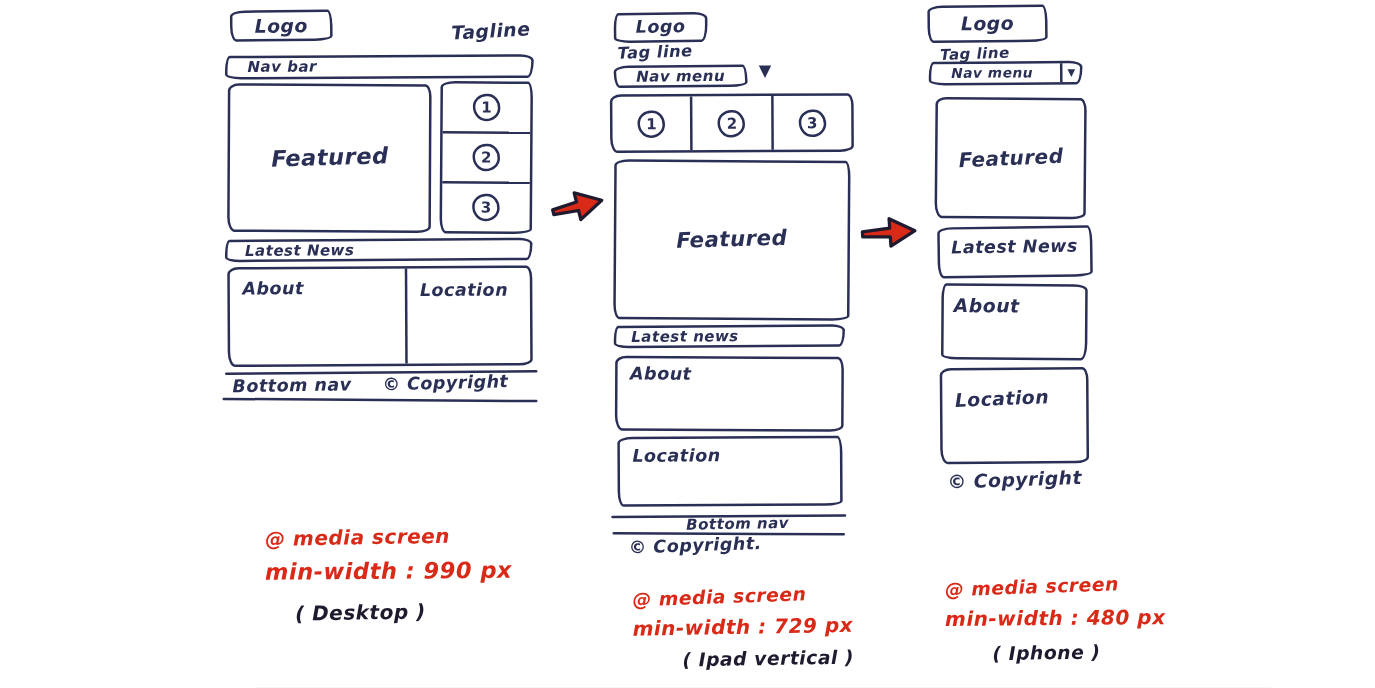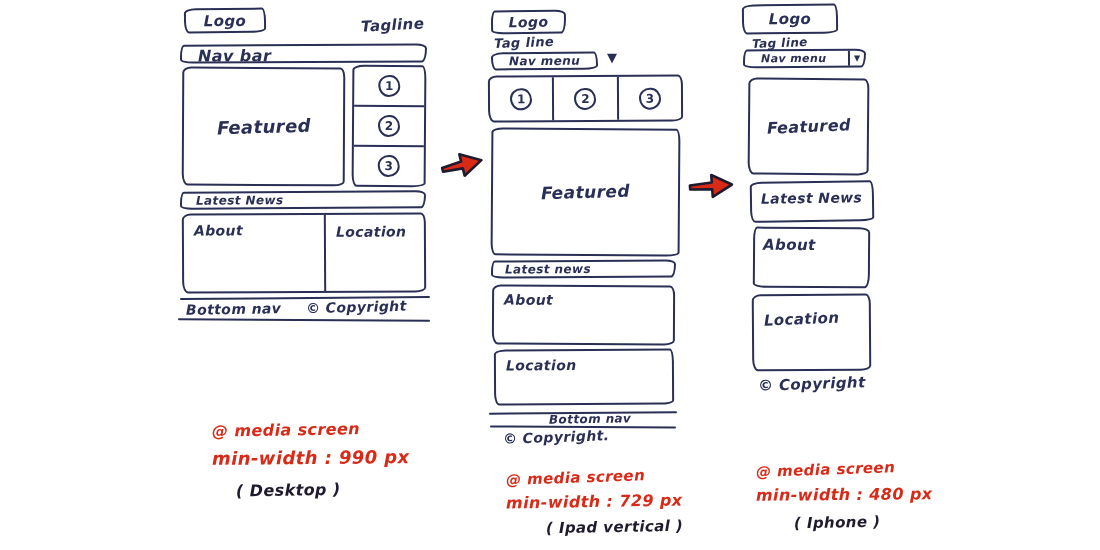"Nav bar" span.hw { font-size: 16px -> 12px }
